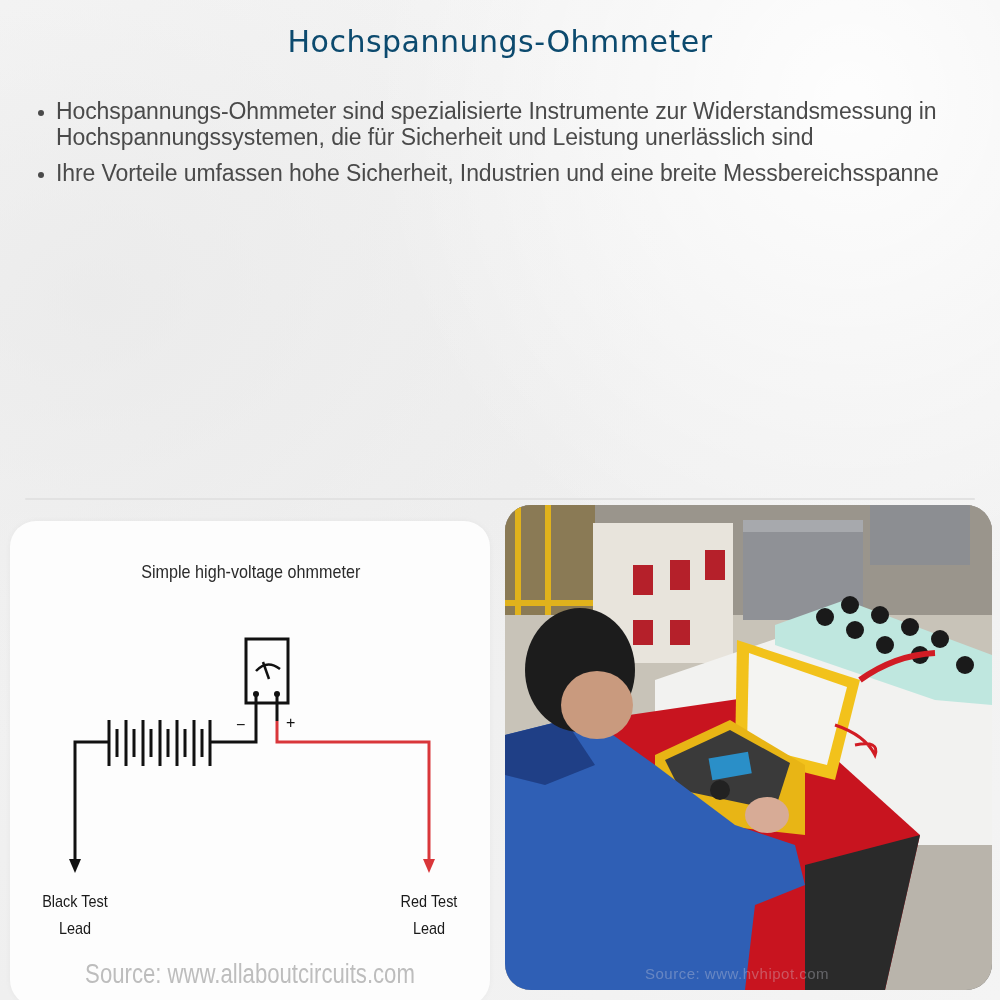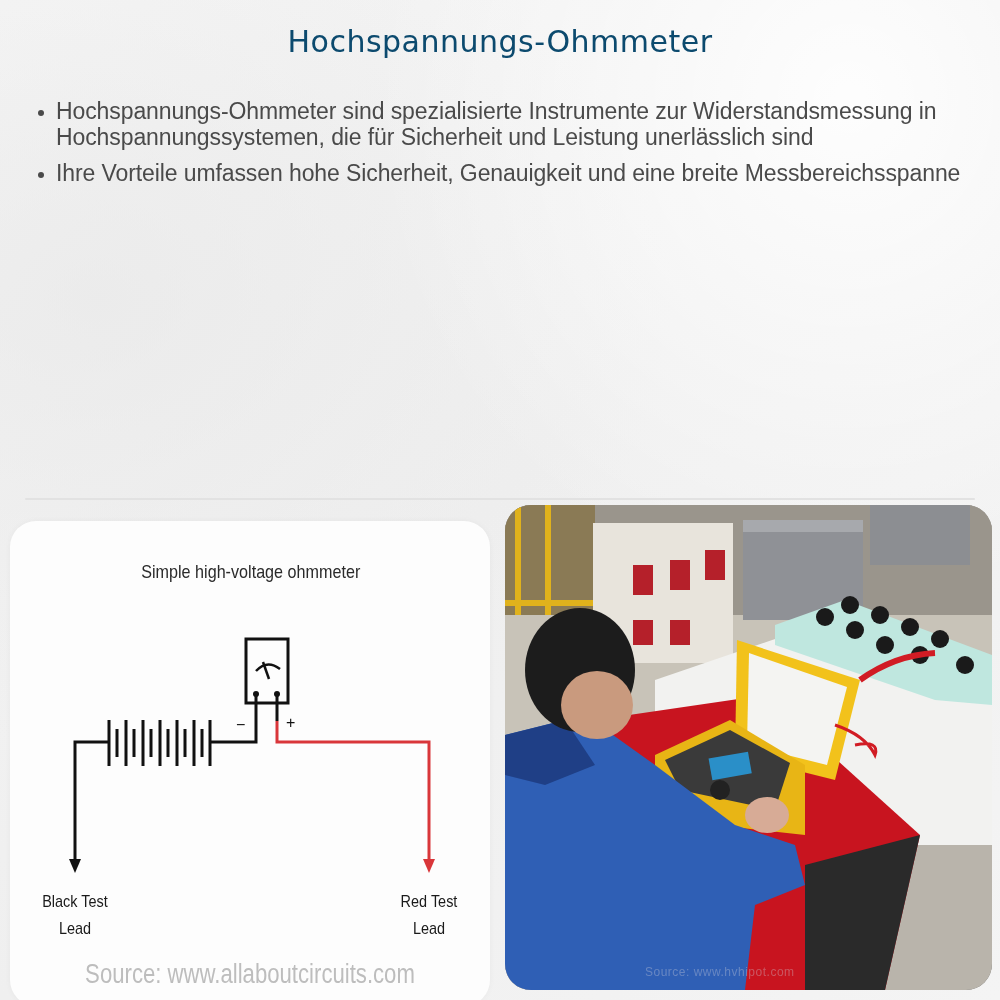"Ihre Vorteile umfassen hohe Sicherheit," span { text: Genauigkeit -> Industrien }
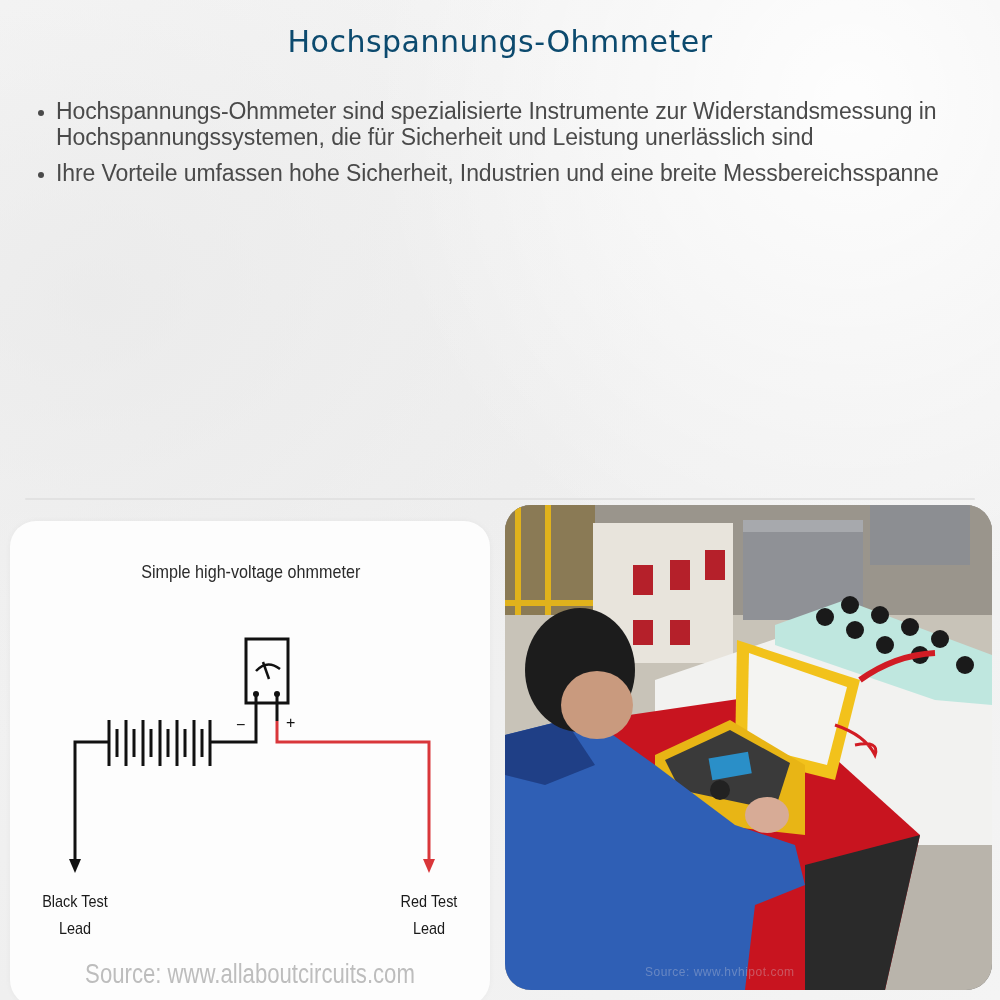"Source: www.hvhipot.com" .source-right { font-size: 12px -> 15px }
